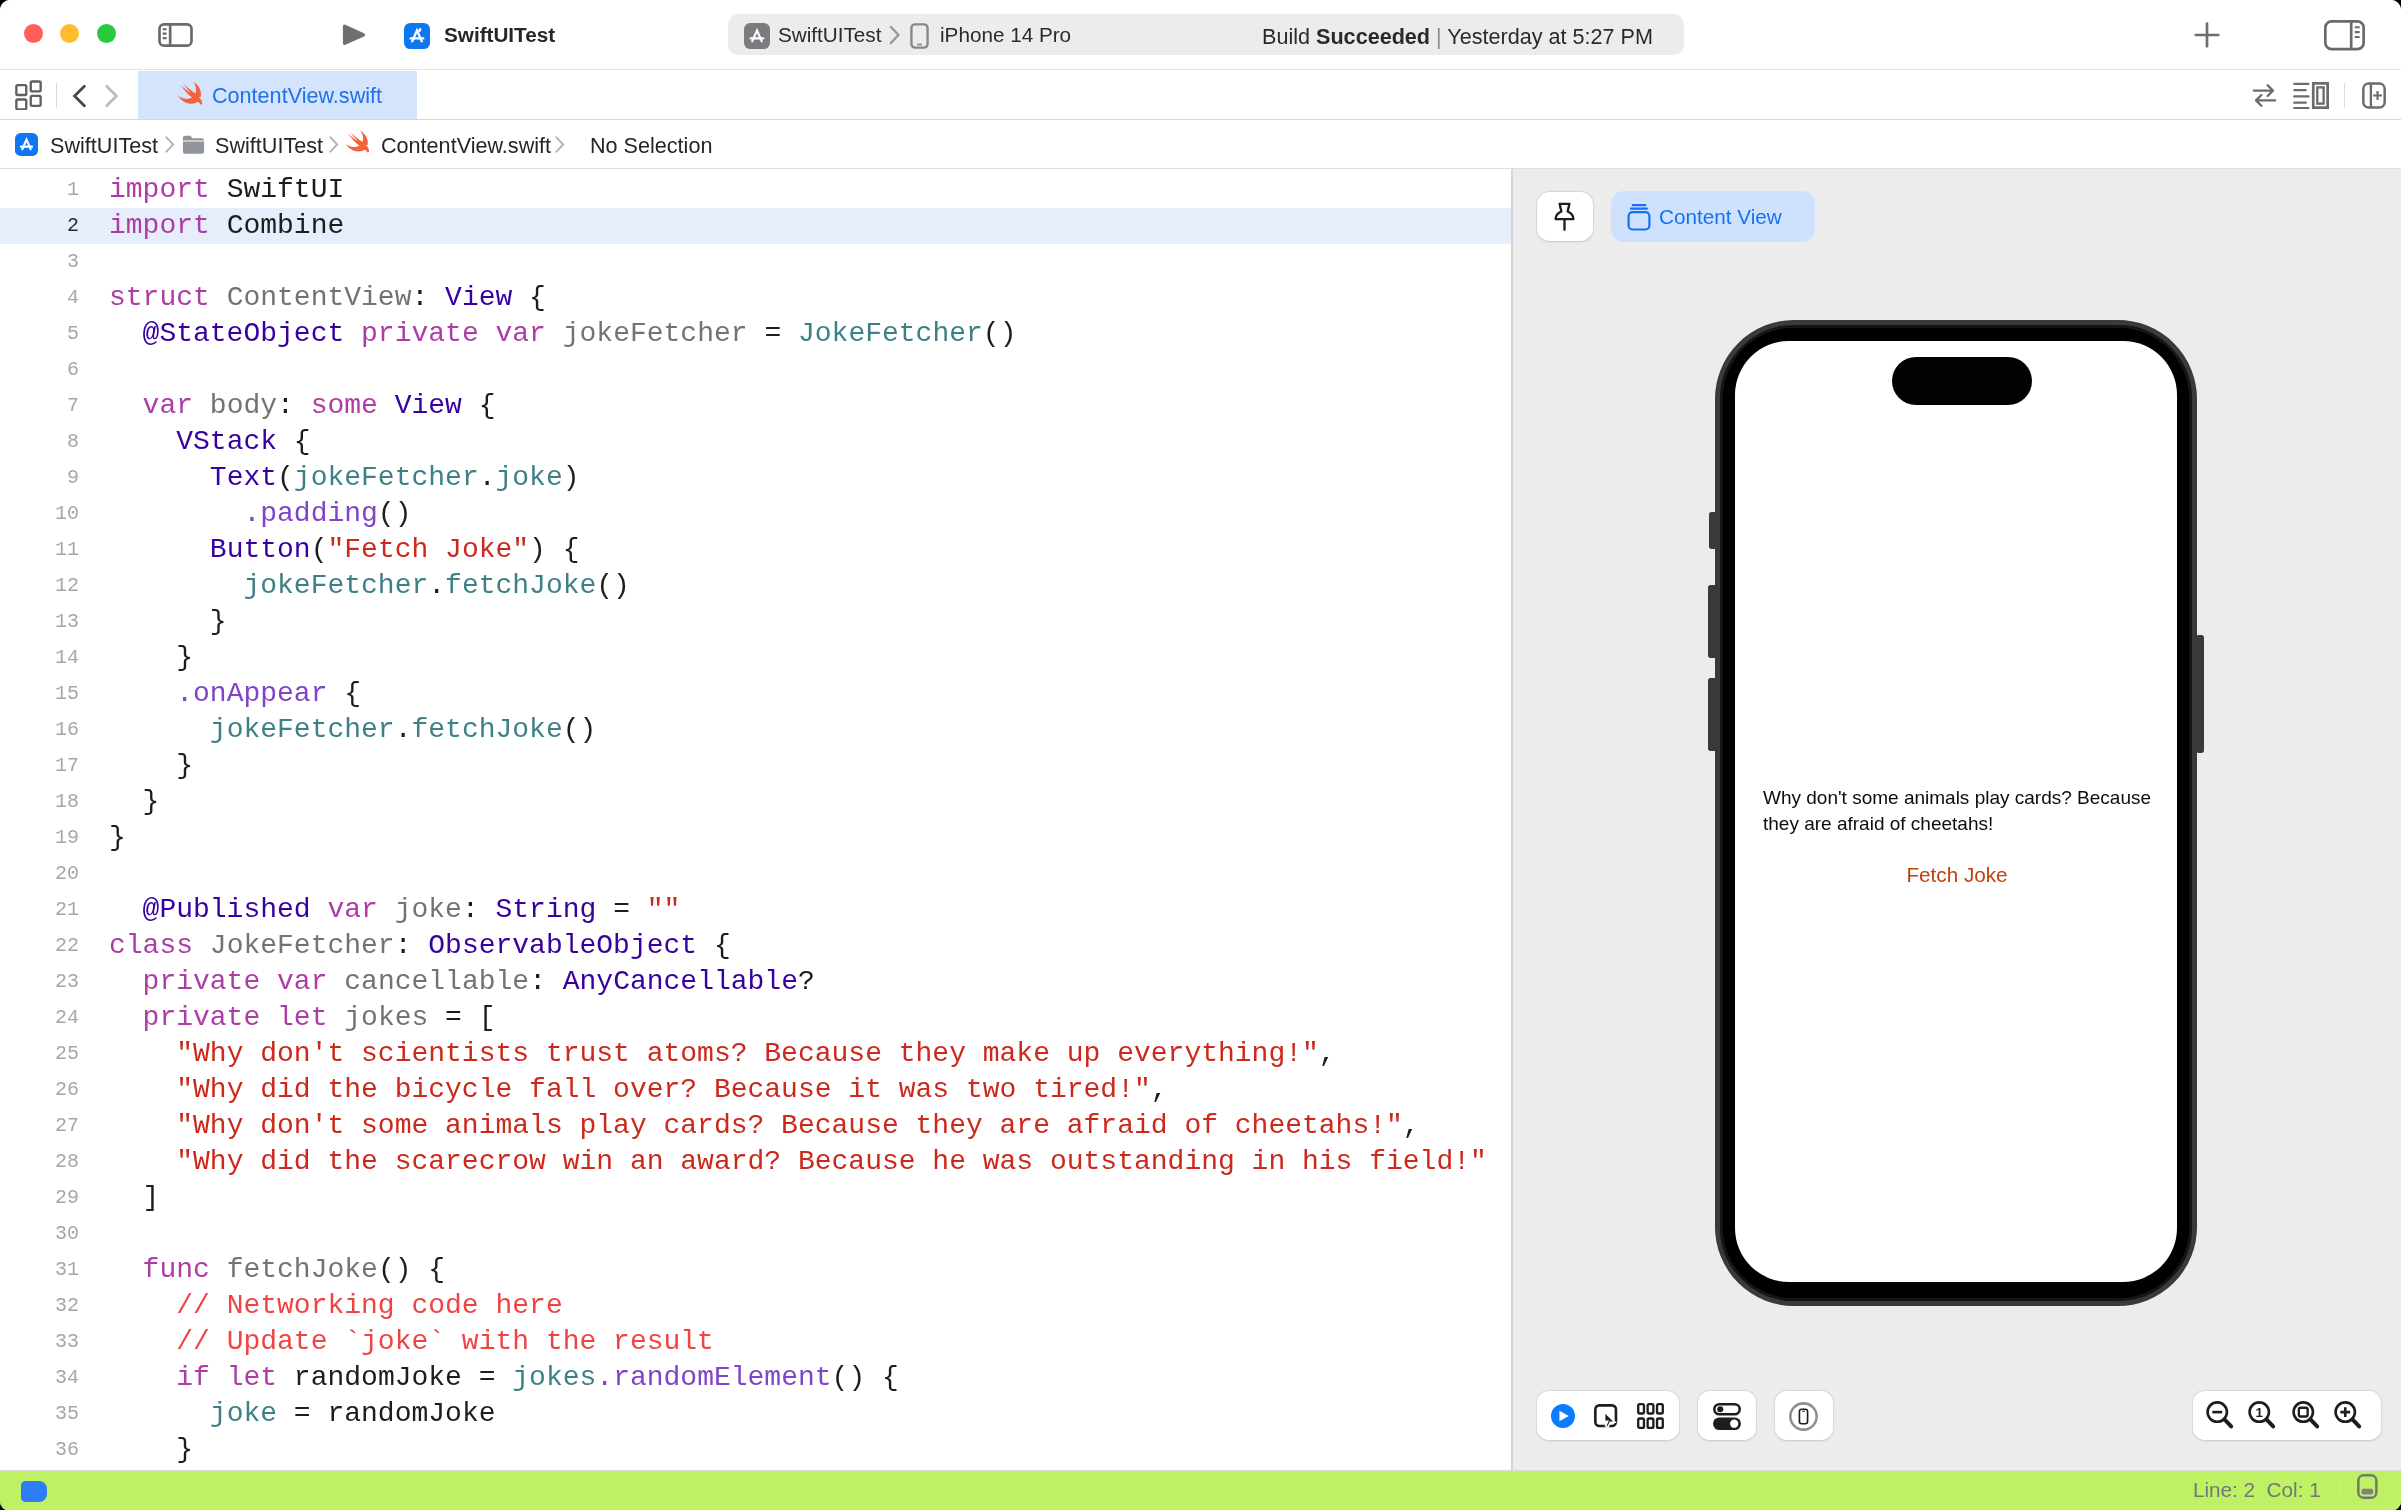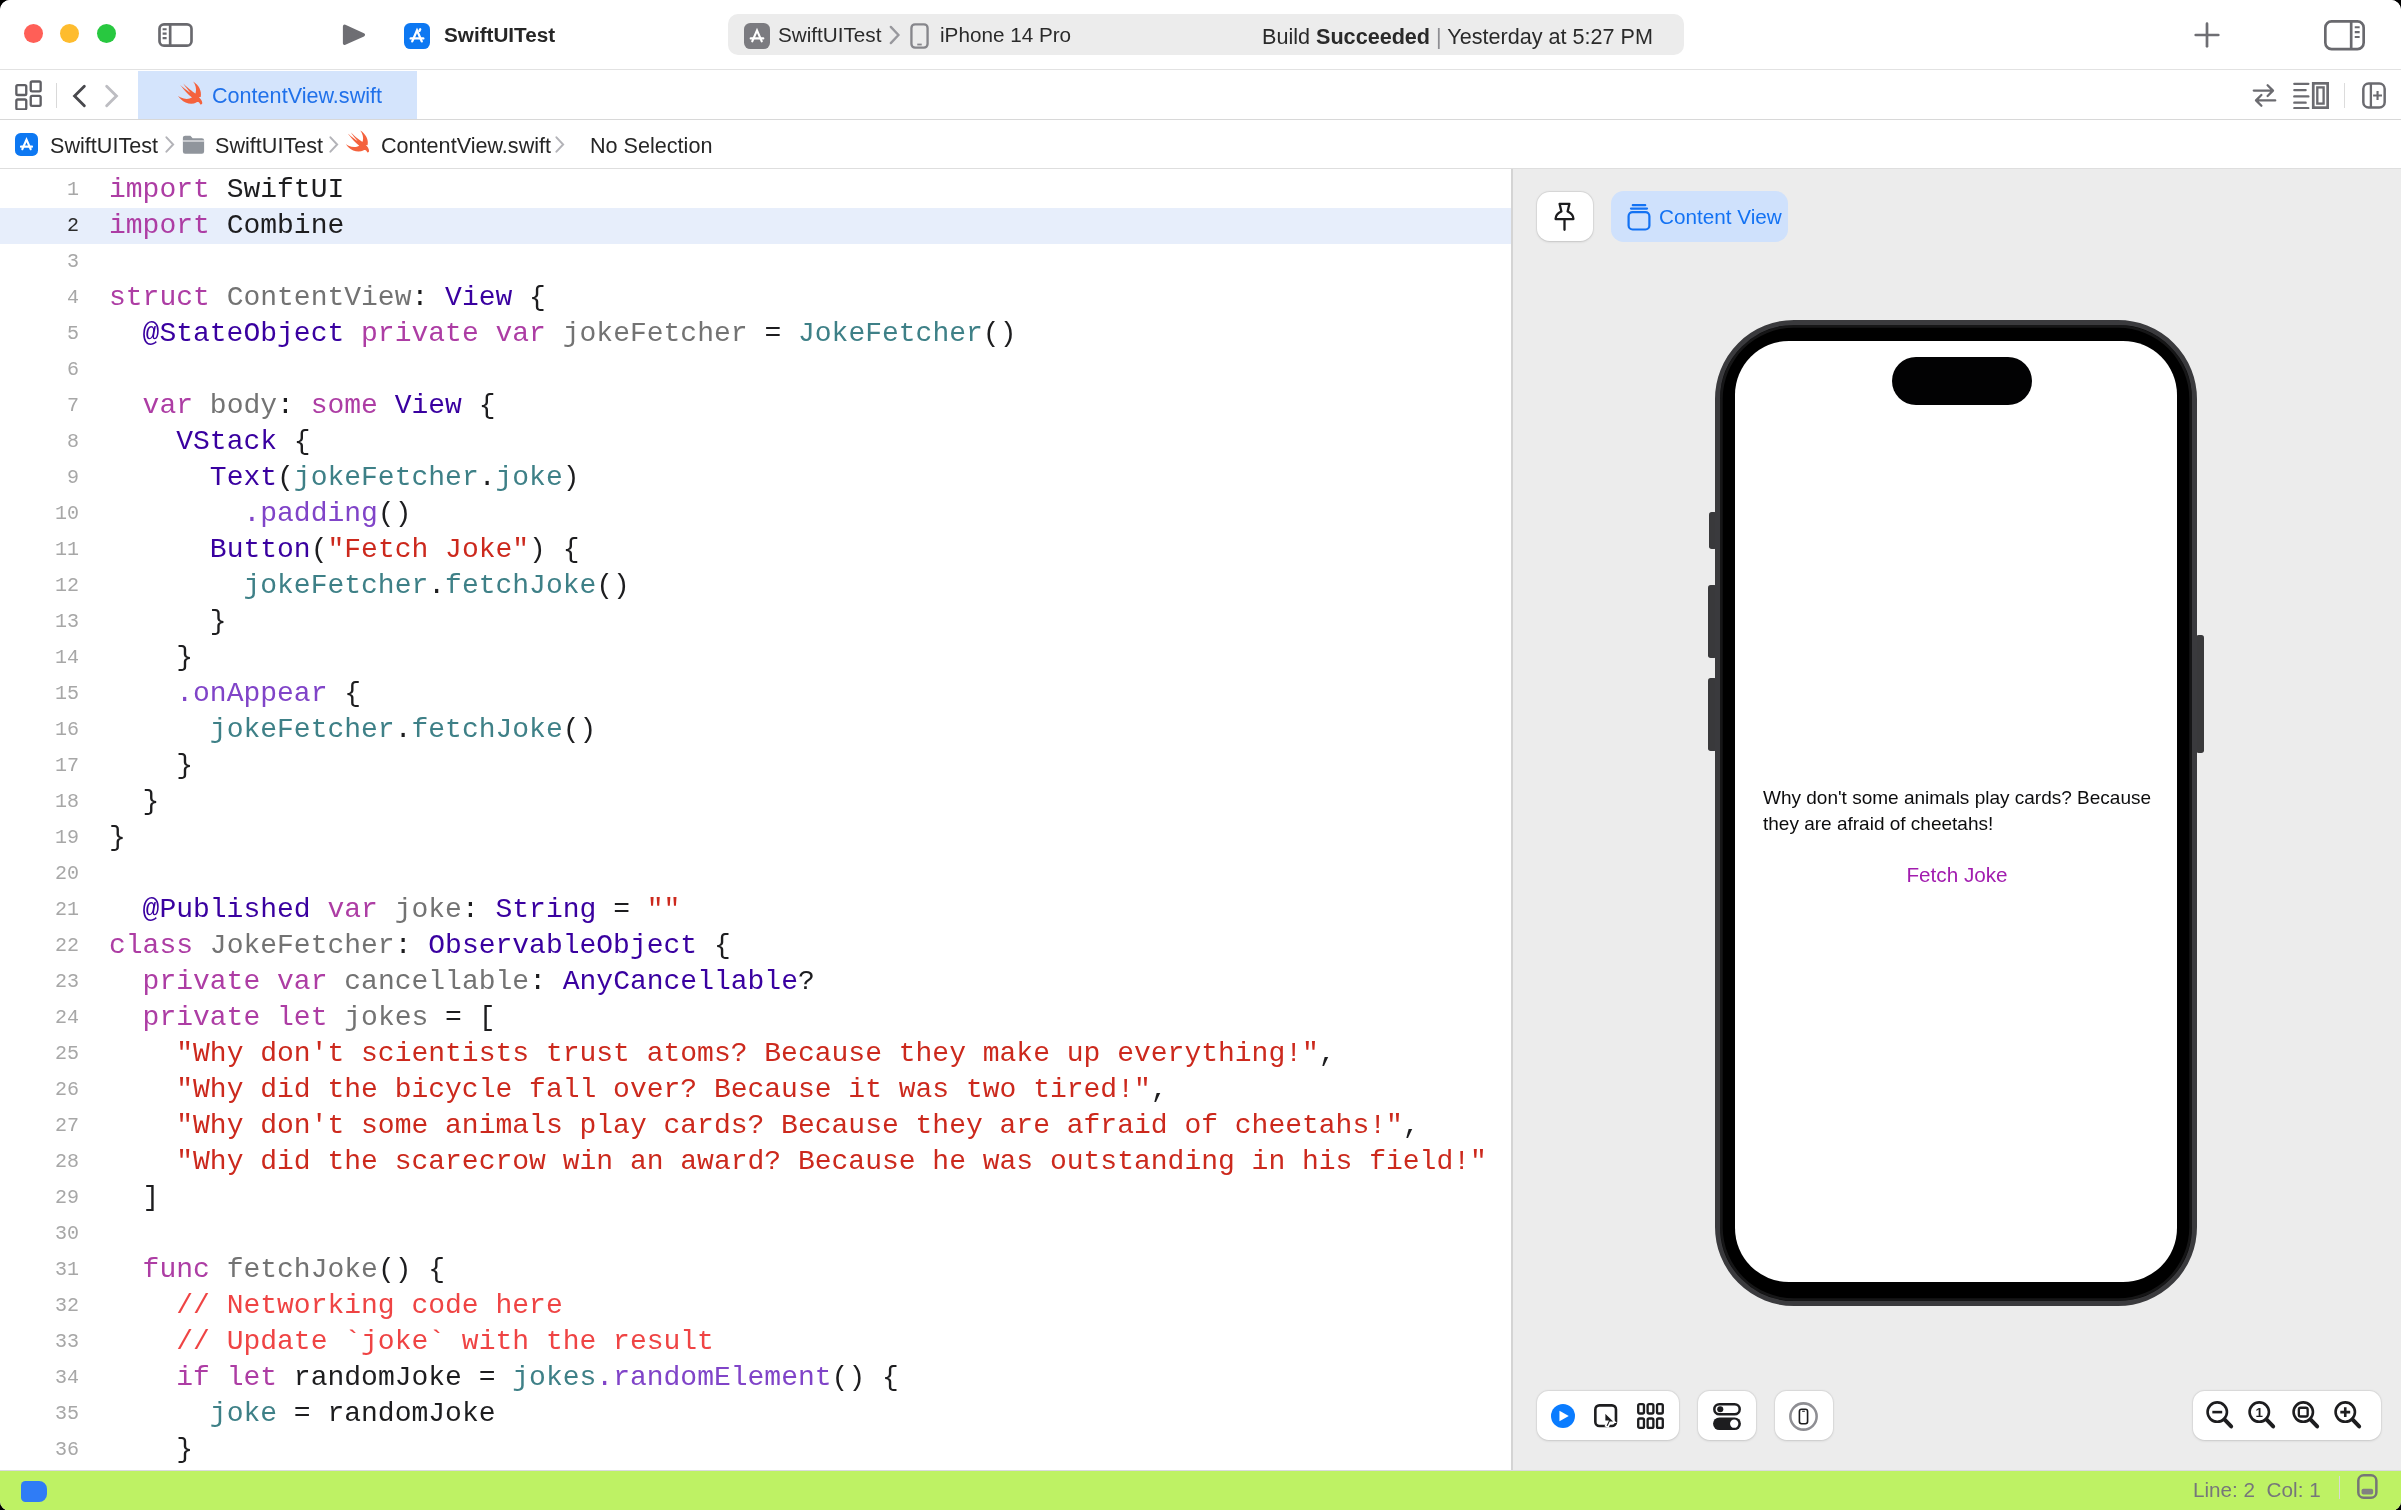"Content View" .cvchip { width: 177px -> 204px }
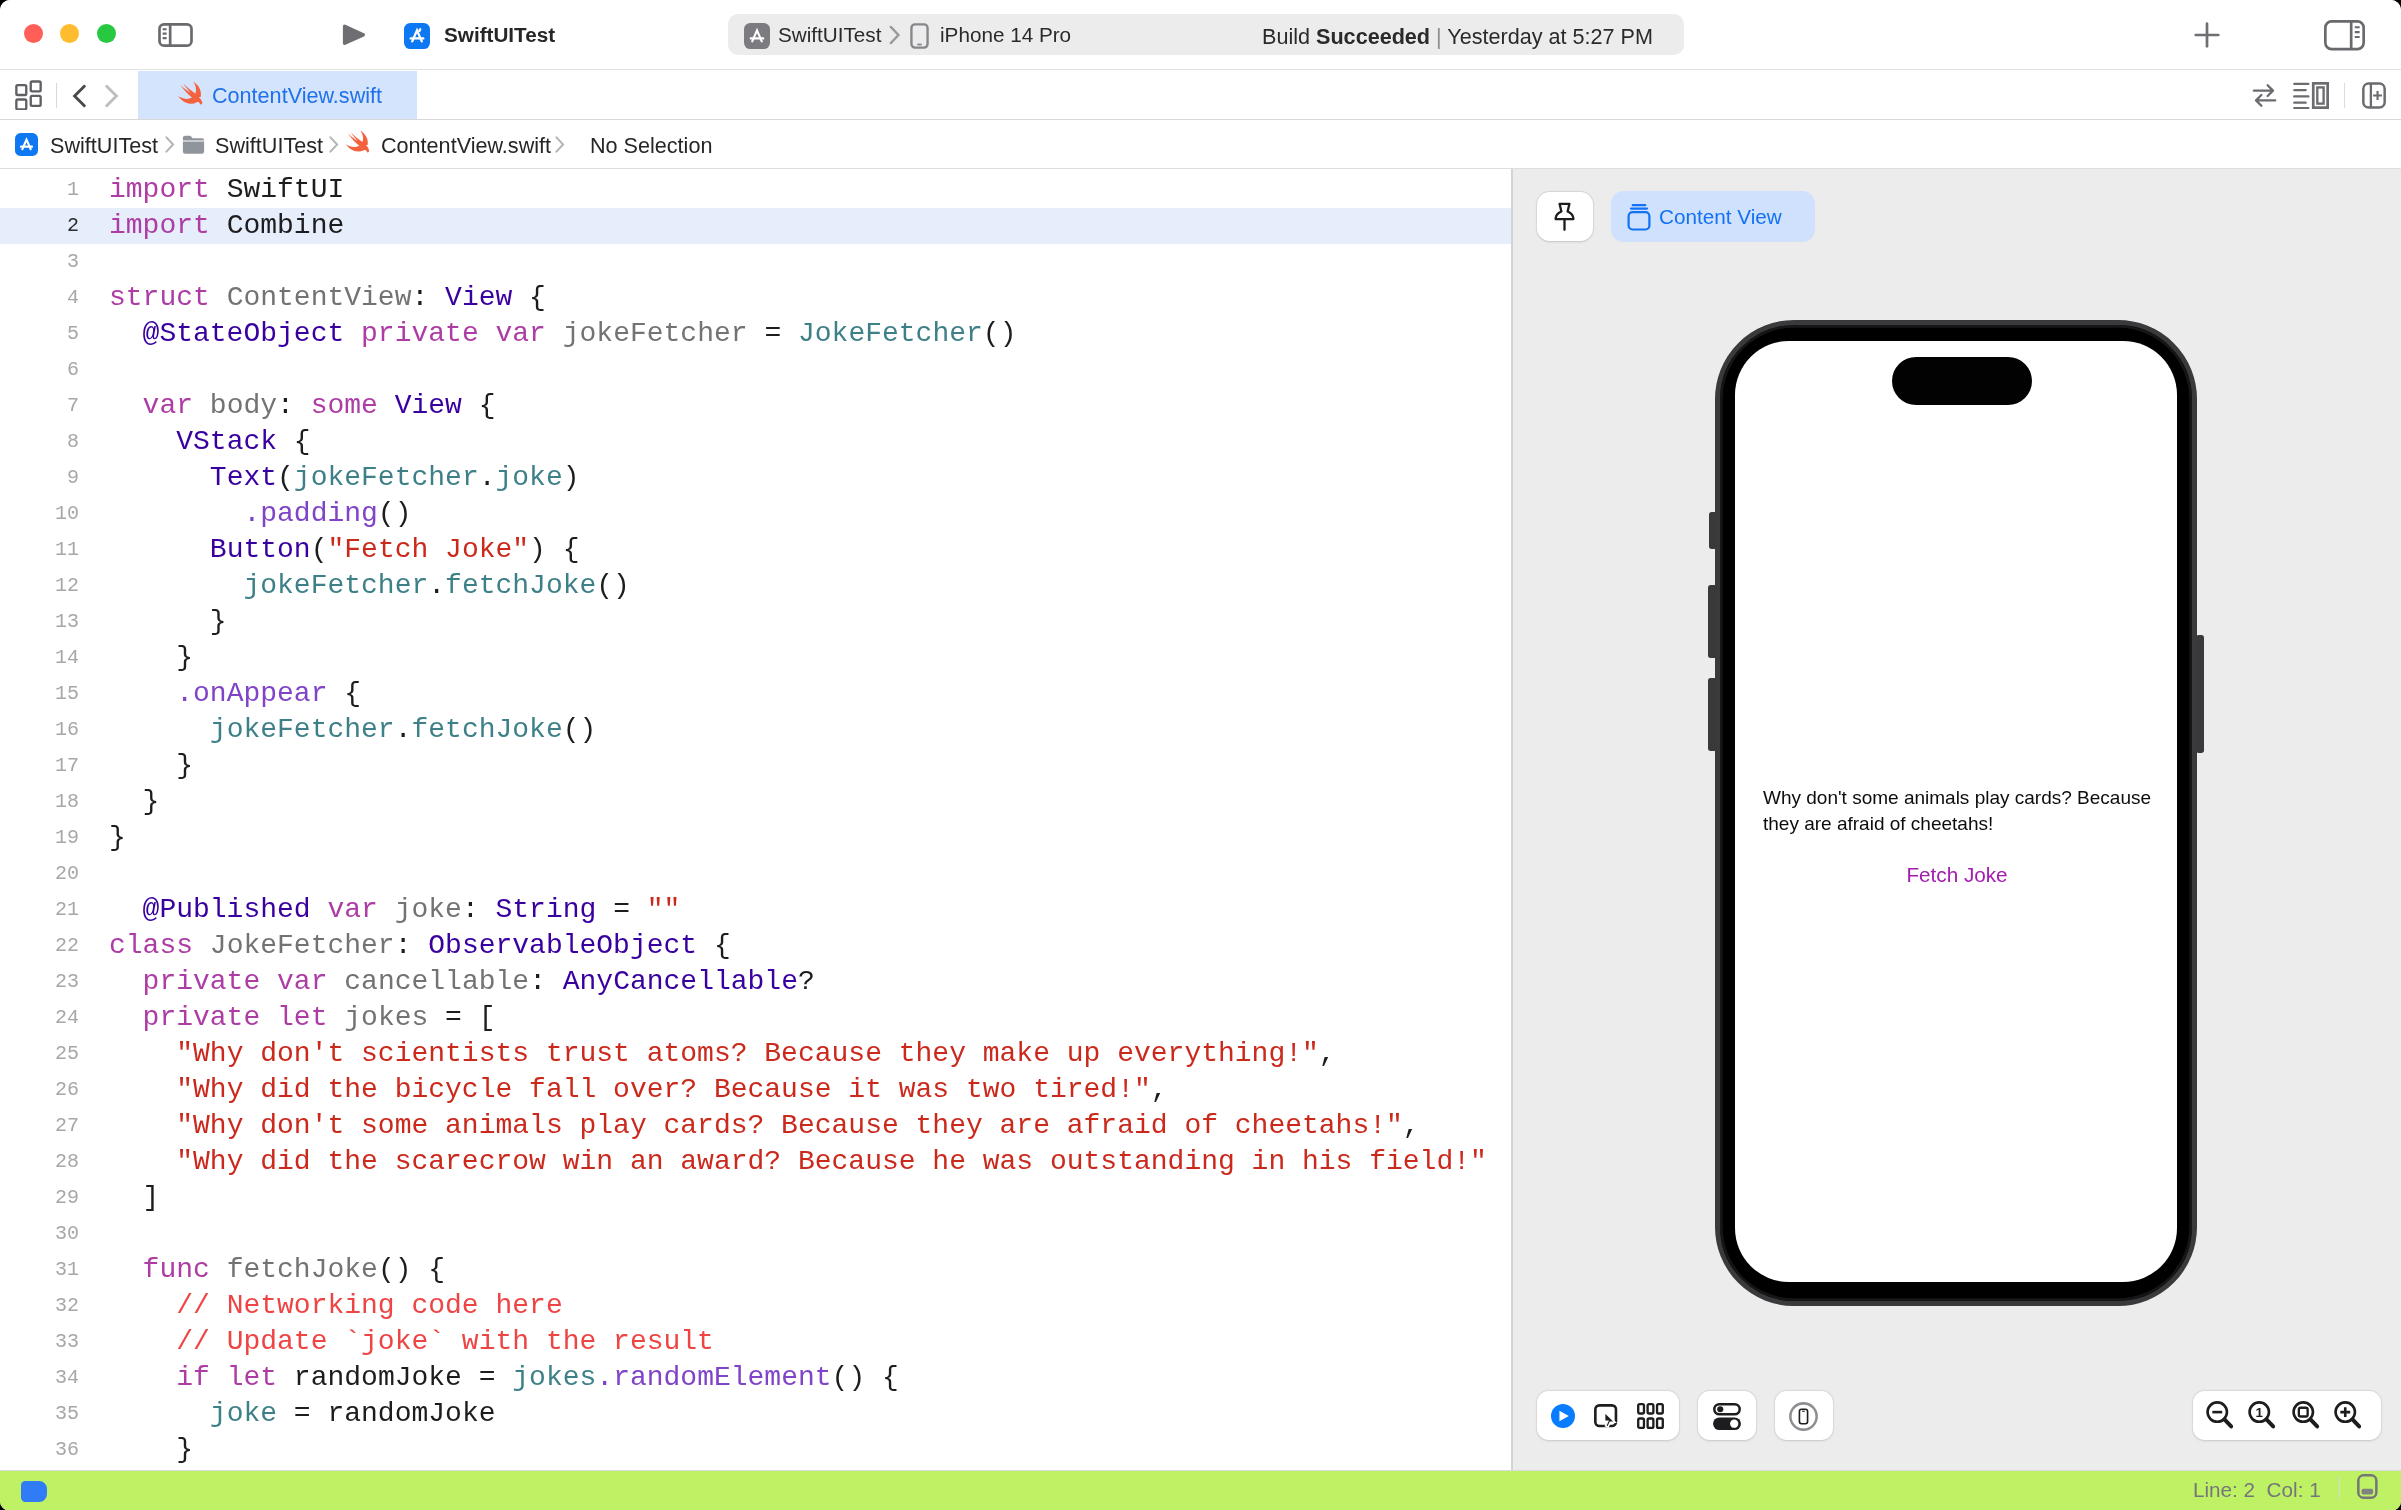"Fetch Joke" .fetch { color: #a21caf -> #c2410c }
